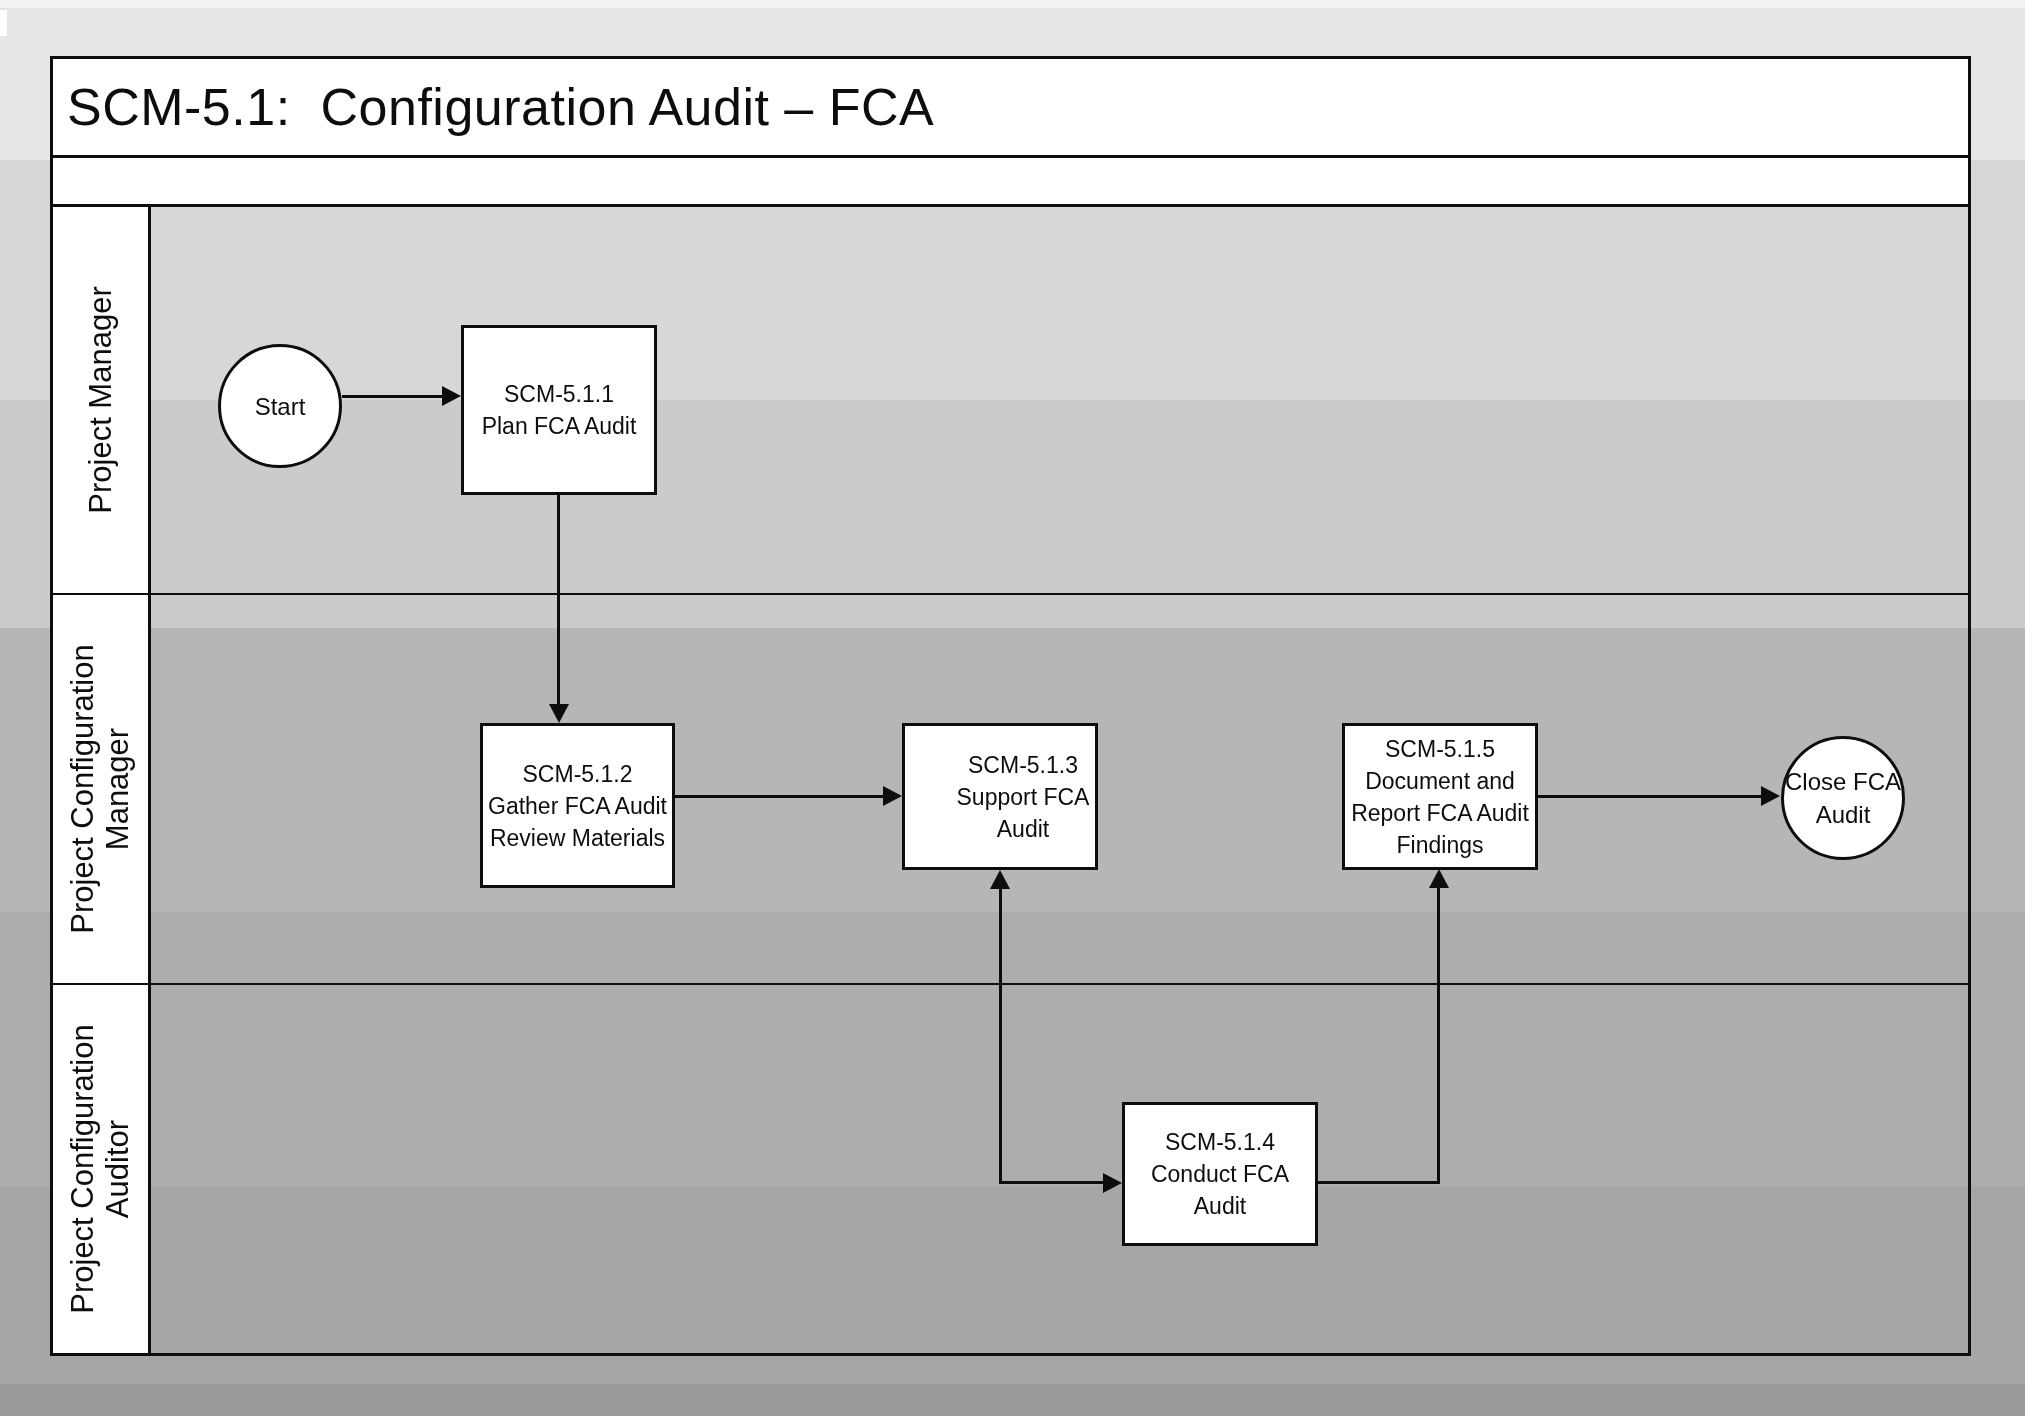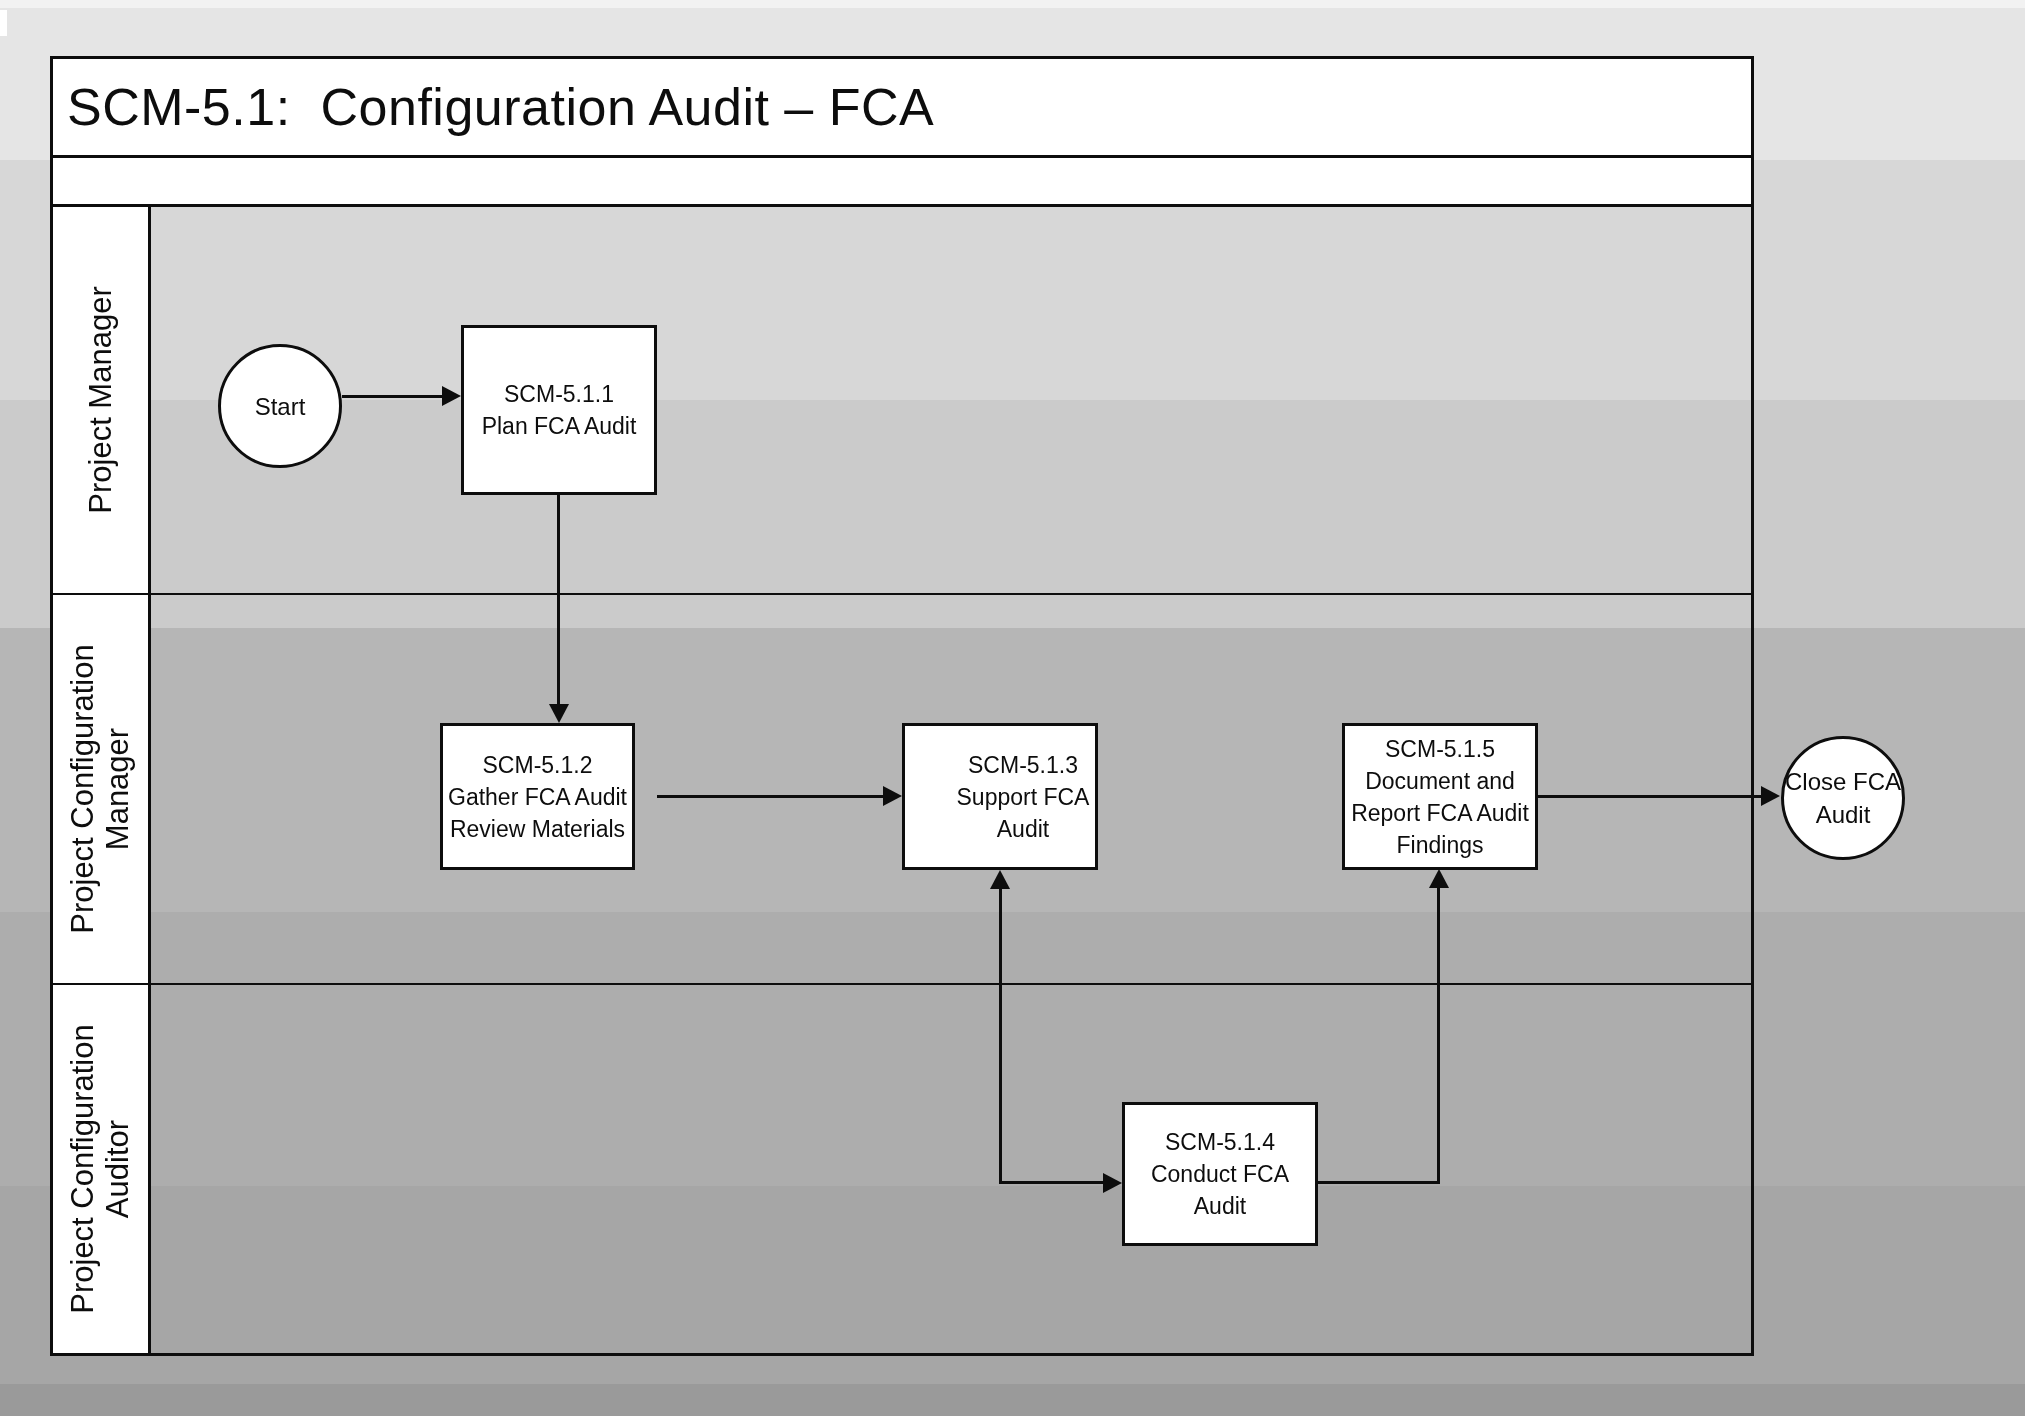"SCM-5.1: Configuration Audit – FCA" .frame { width: 1704px -> 1921px }
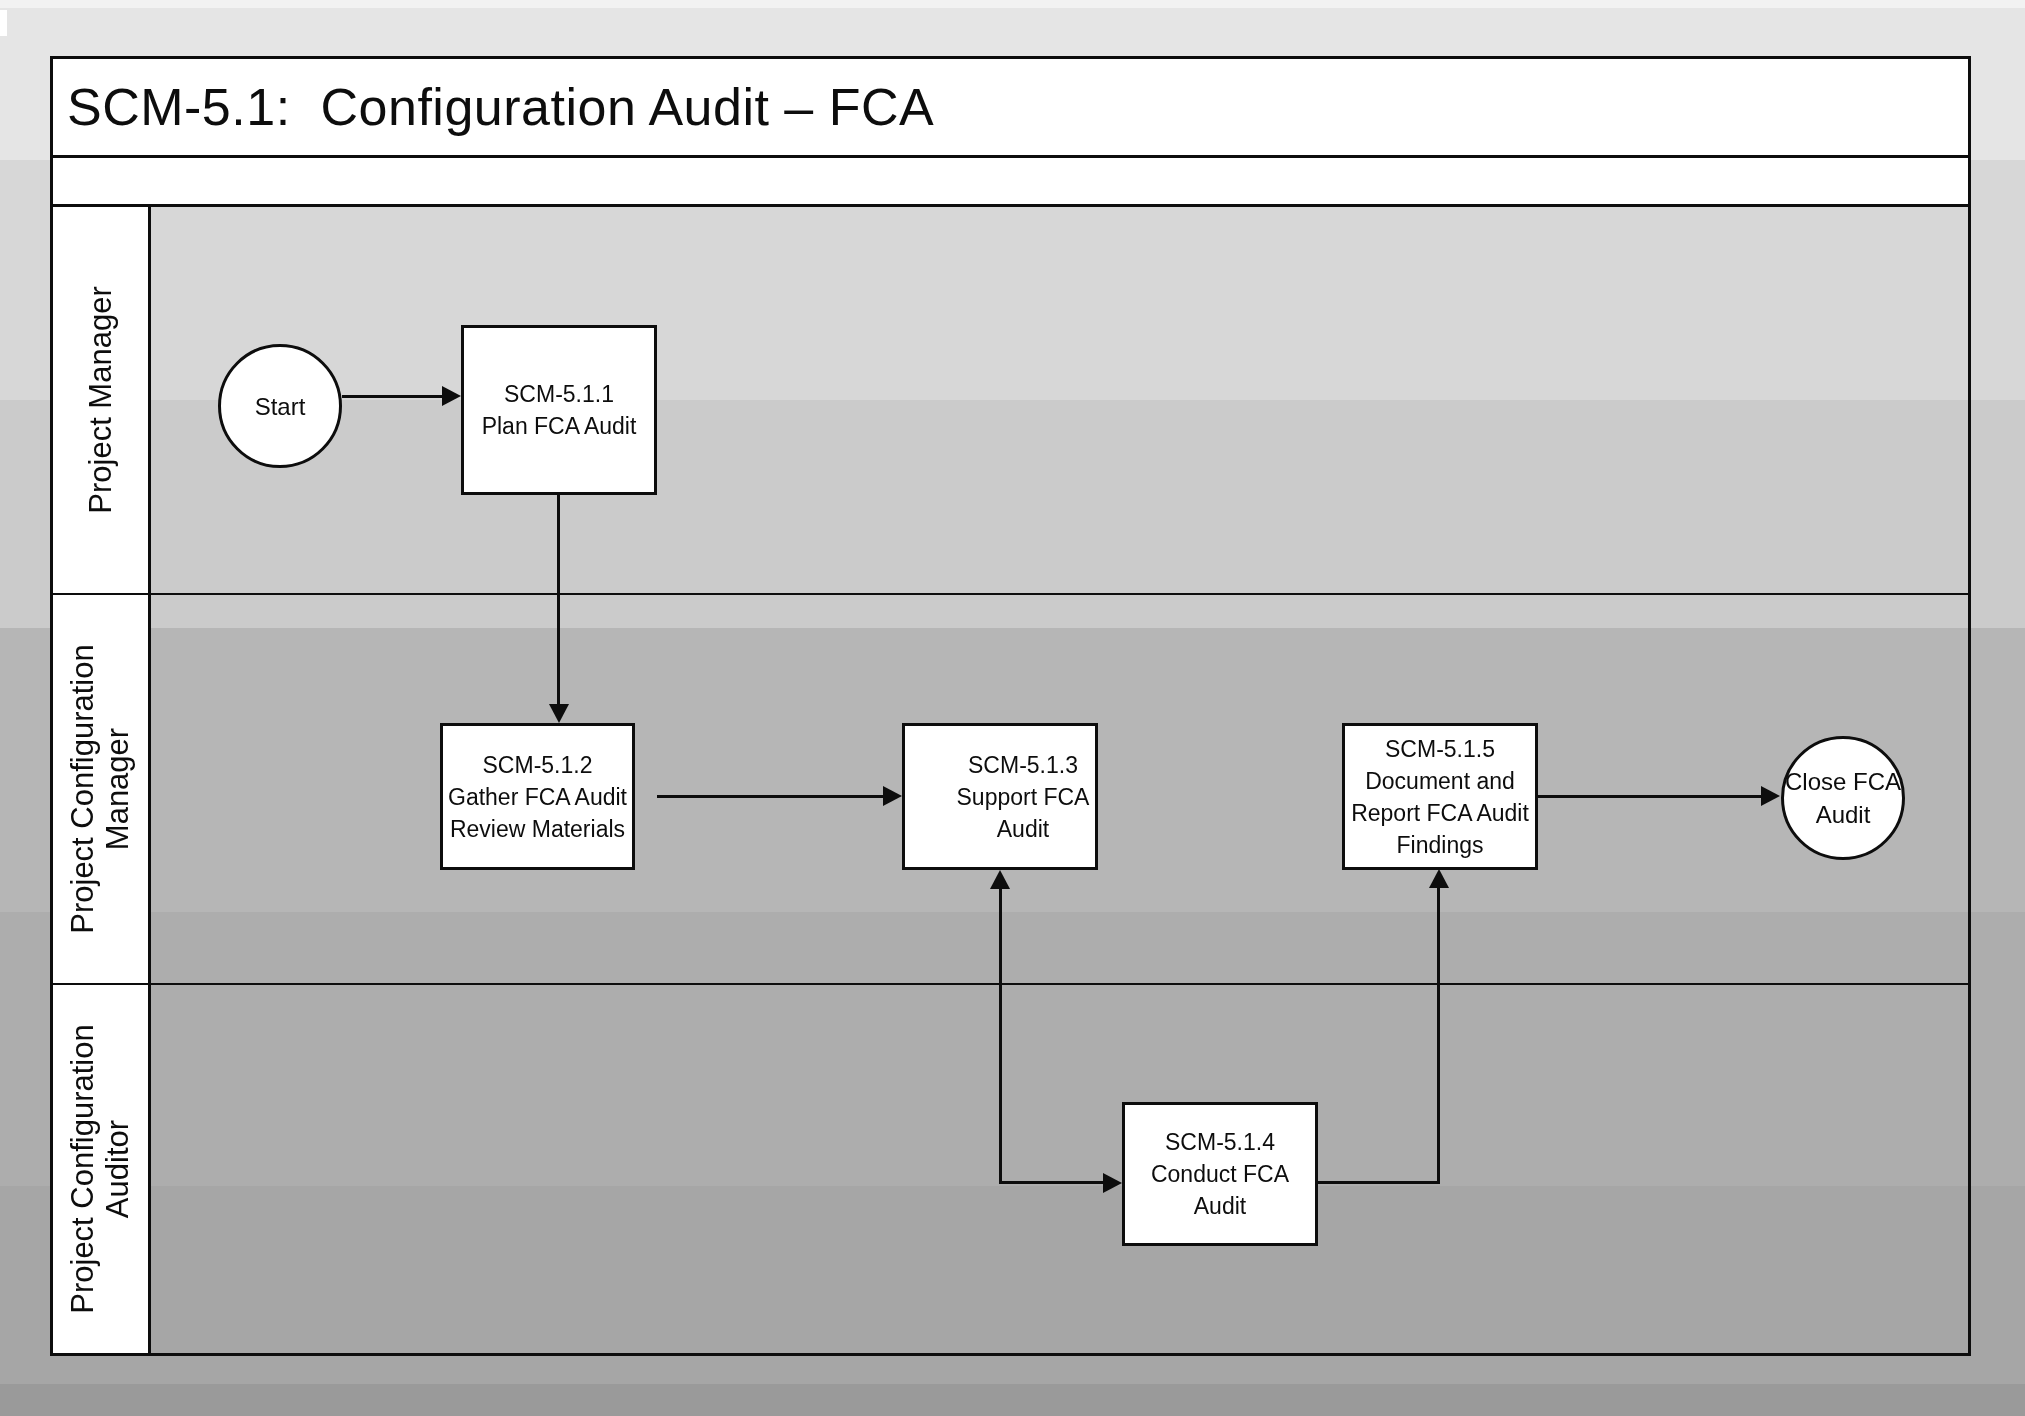"SCM-5.1.2" #node-gather { height: 147px -> 165px; left: 440px -> 480px }
